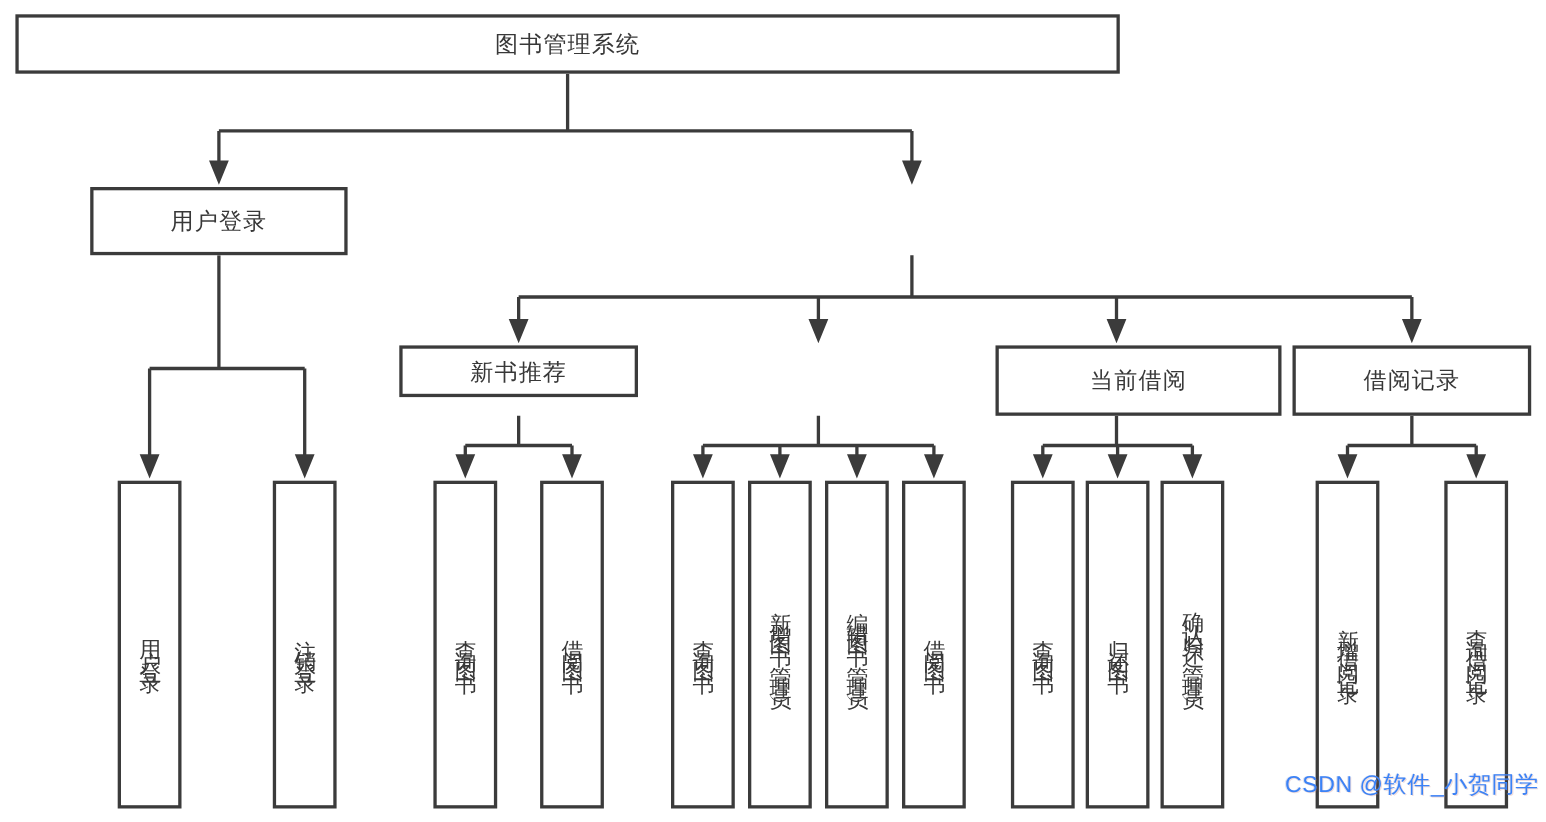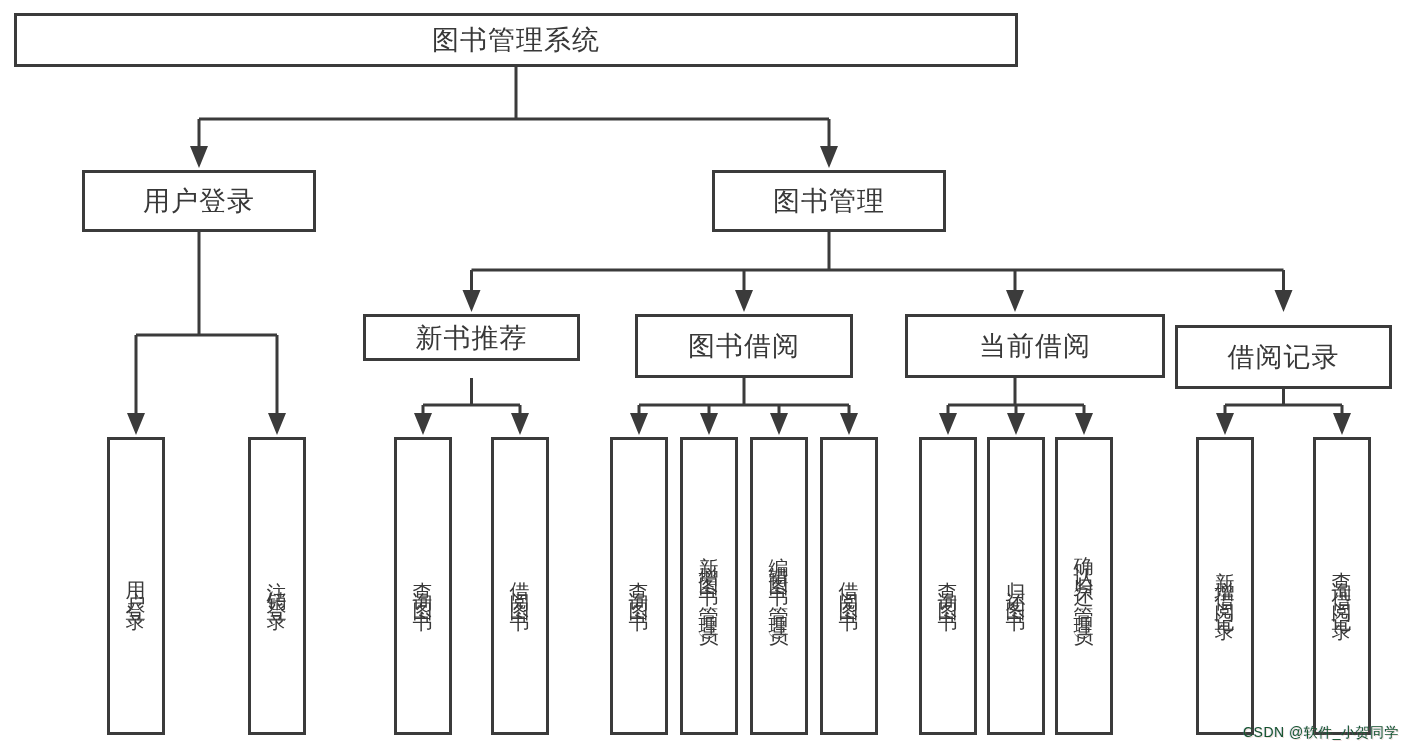"图书管理系统" .h-box { font-size: 27px -> 21px }
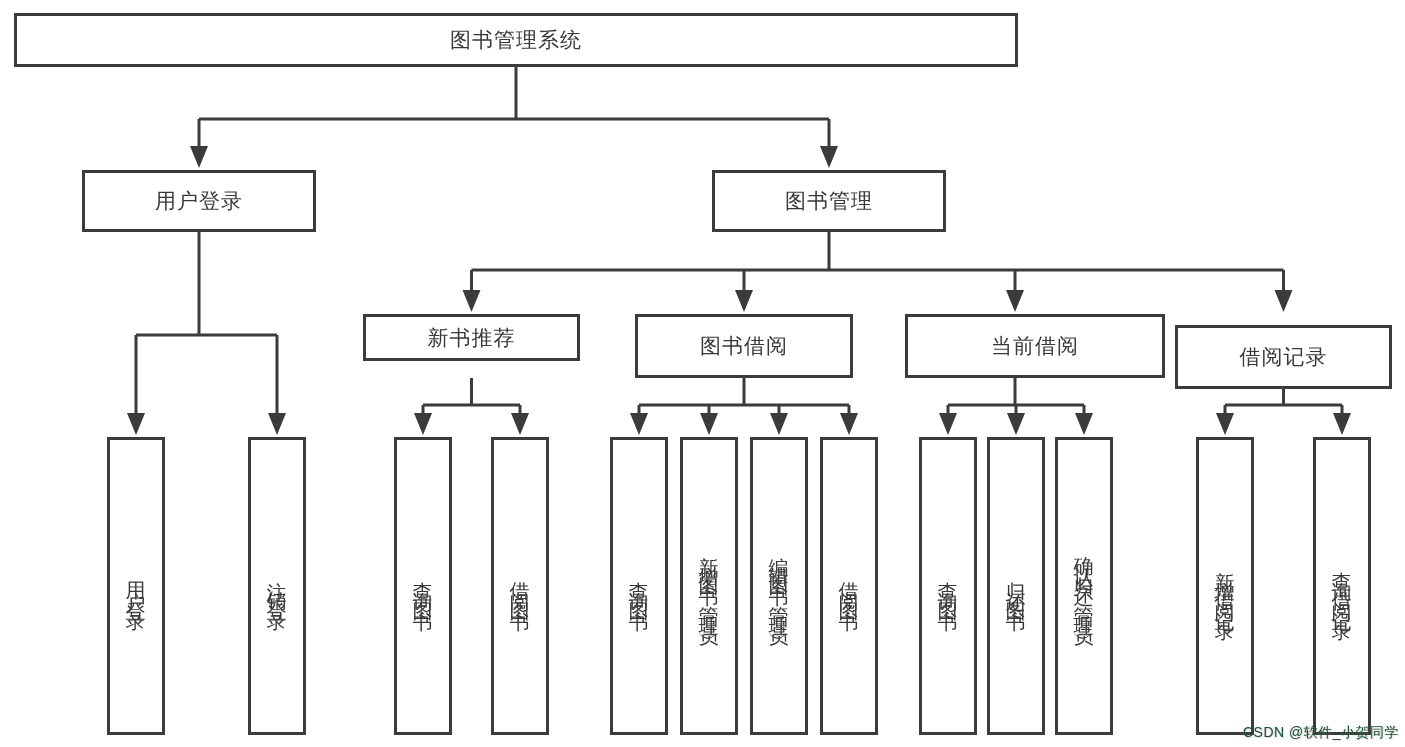"图书管理" div.box { html: <div>图书管理</div> -> none }
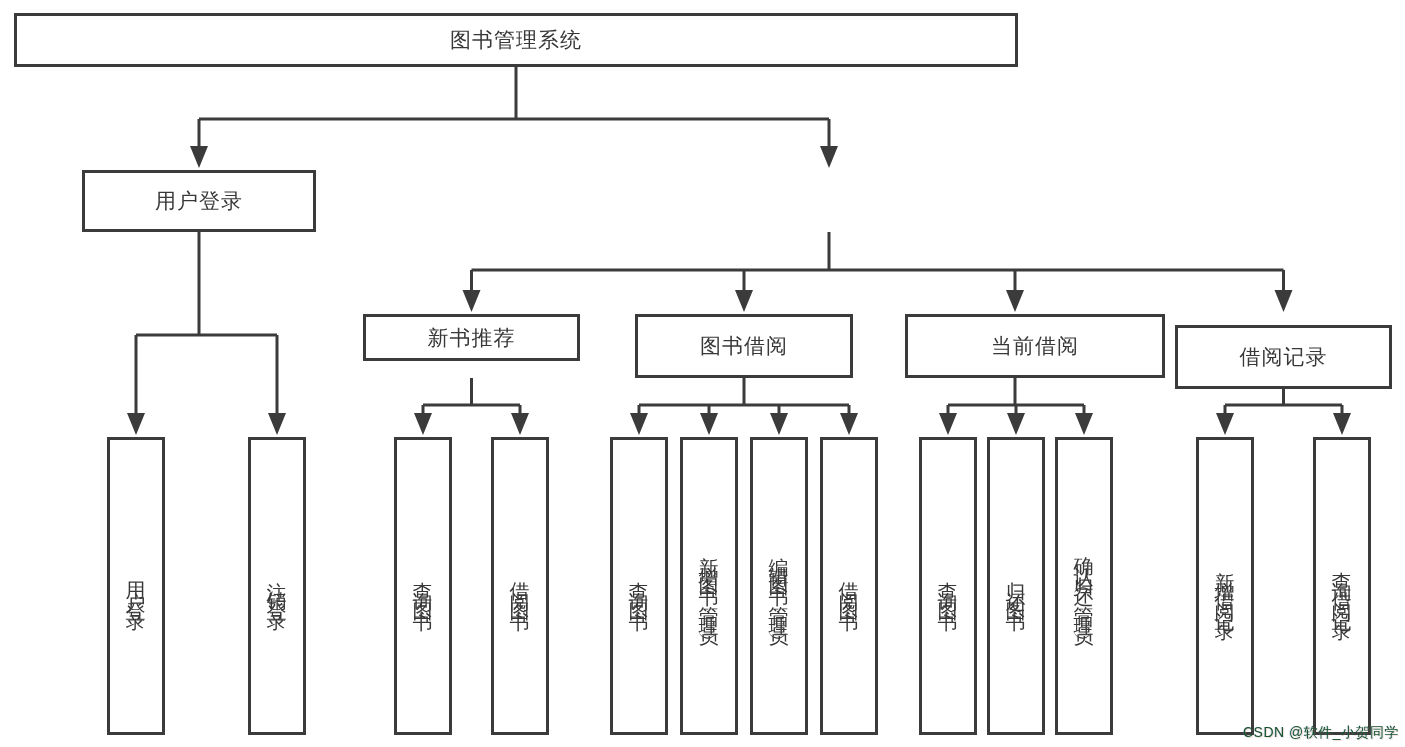"图书借阅" div.box { html: <div>图书借阅</div> -> none }
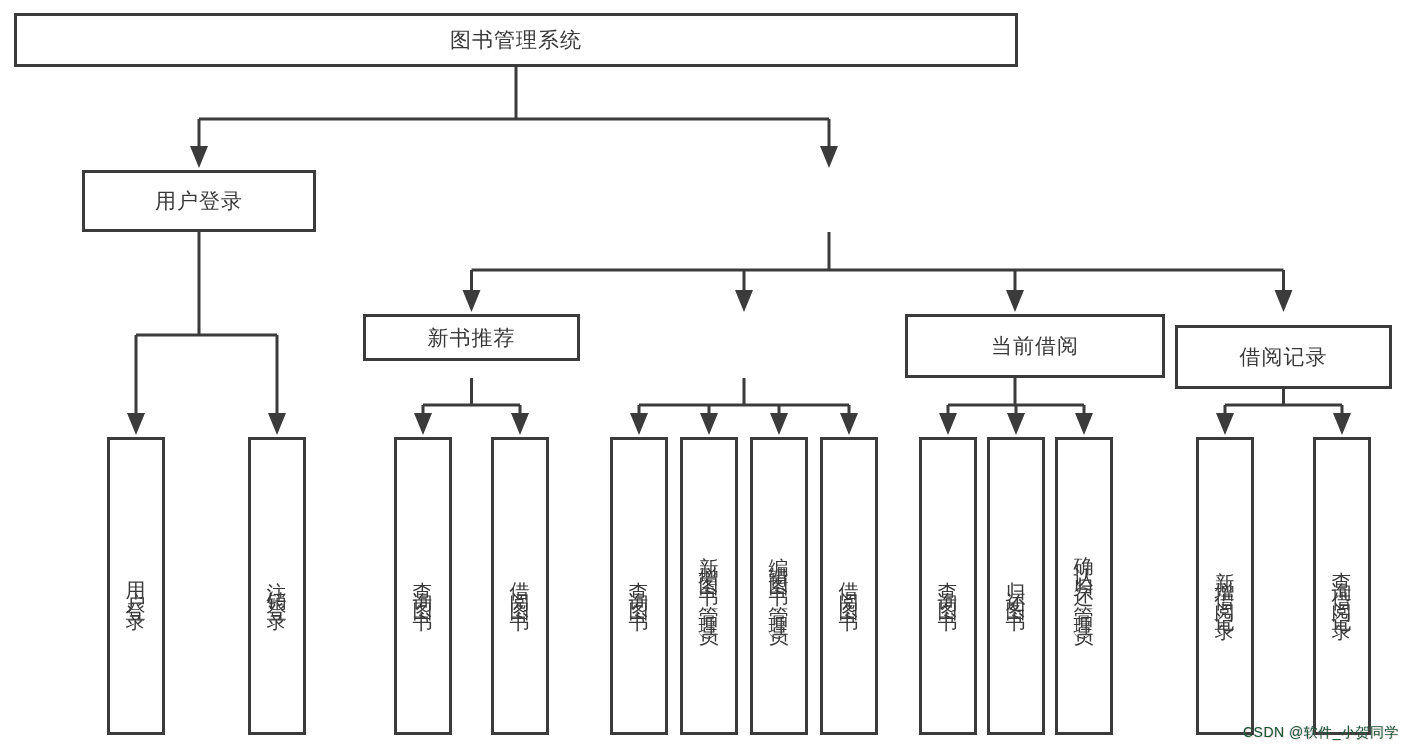"借阅记录" div.box { margin-top: 11px -> none }
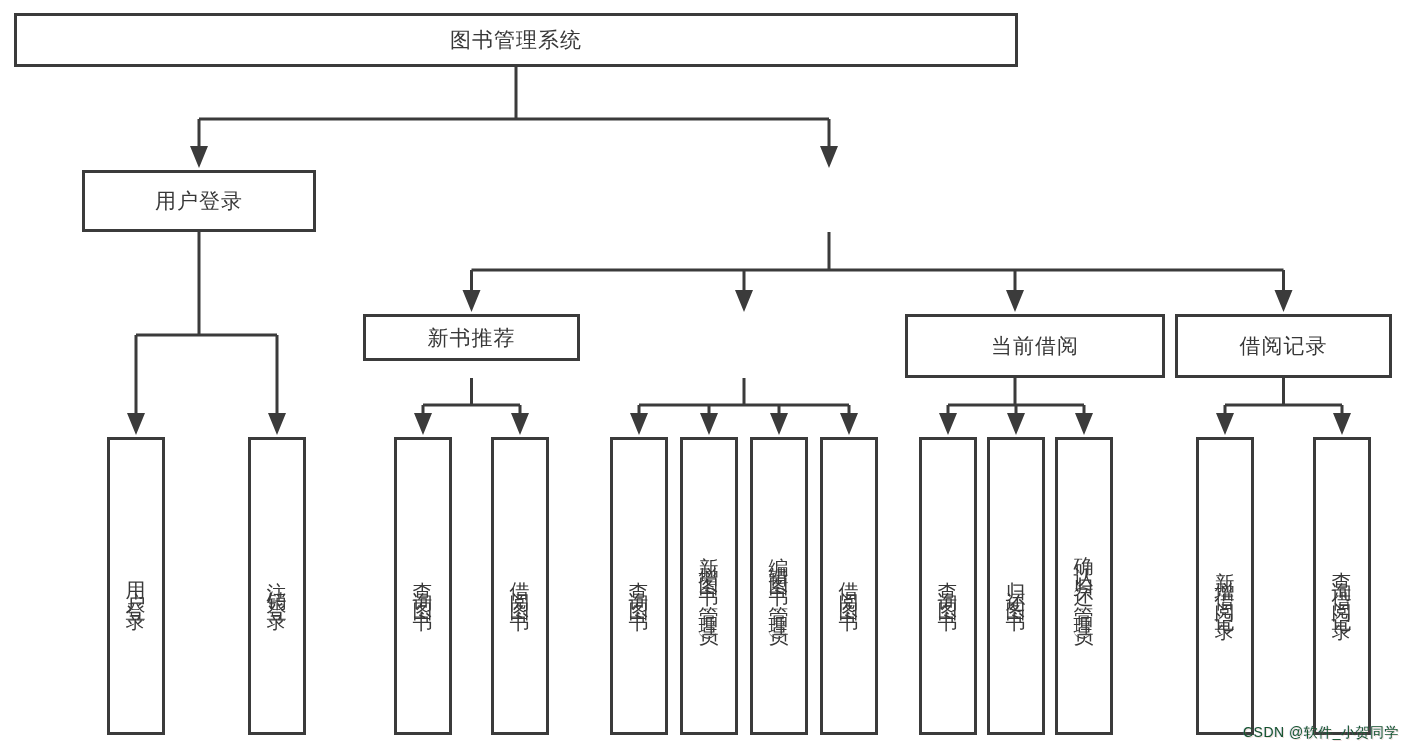"CSDN @软件_小贺同学" .watermark { bottom: 5px -> 20px; color: #14532d -> #3b82f6; font-size: 14px -> 21px }
